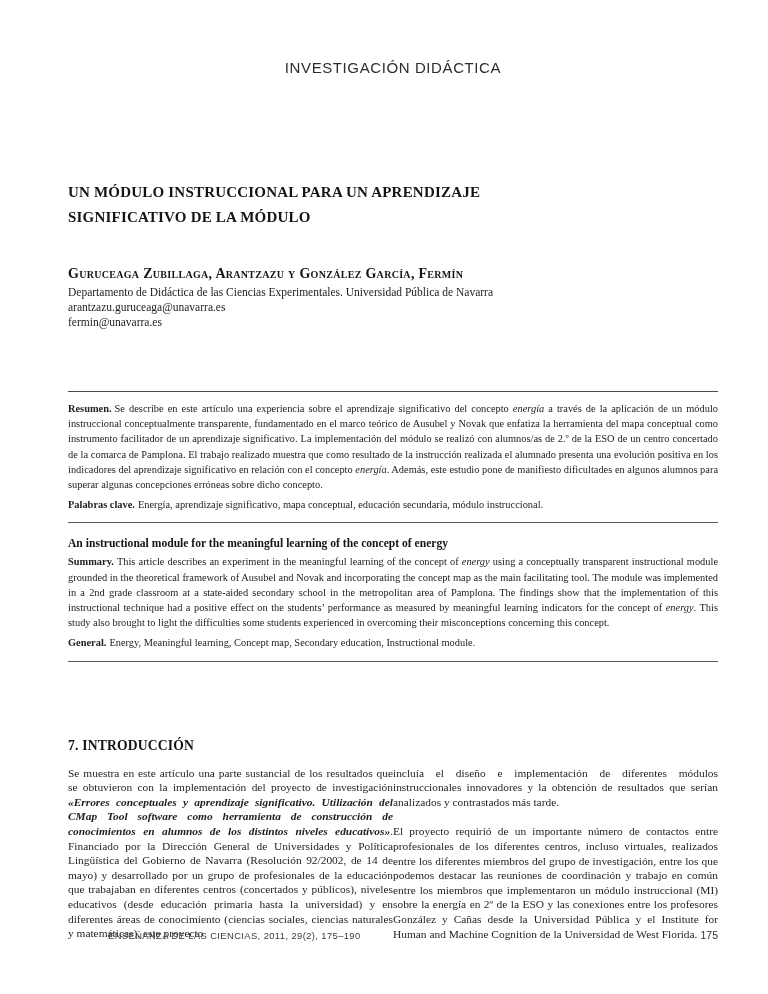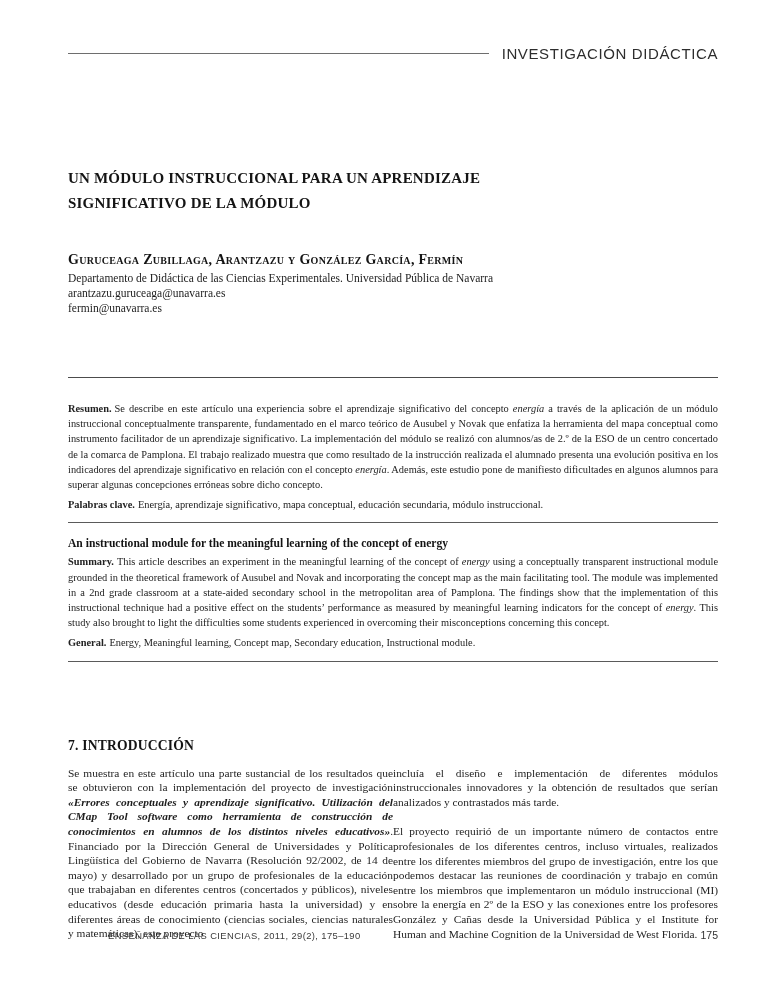"INVESTIGACIÓN DIDÁCTICA" .masthead { flex-direction: none -> column }
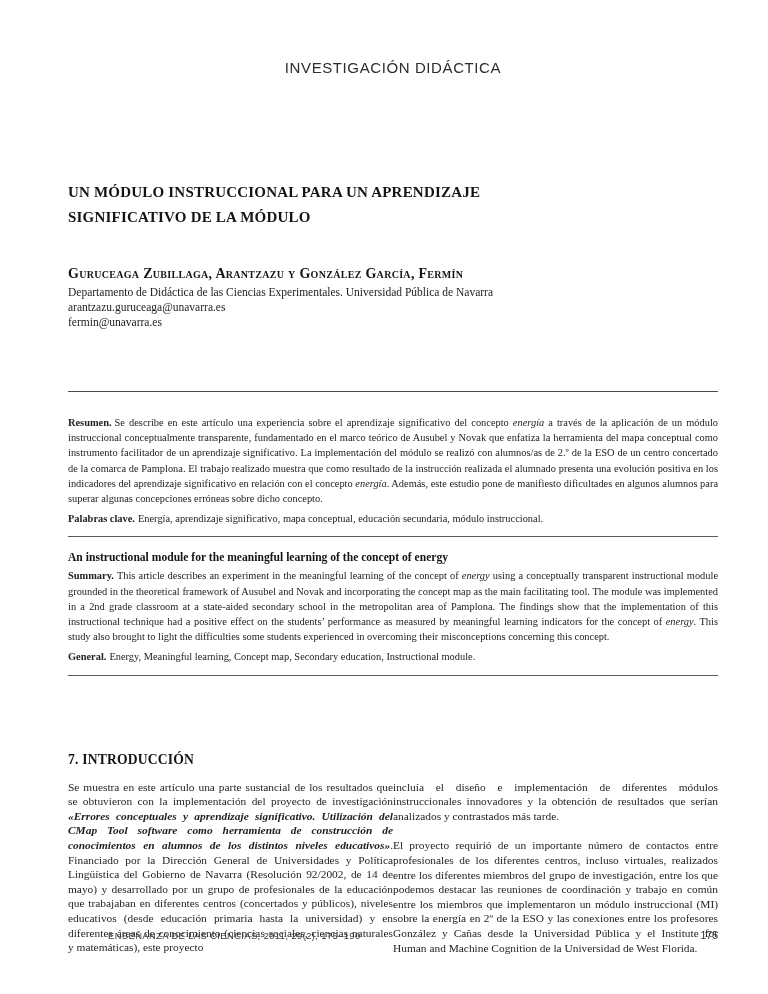"Resumen. Se describe en este" div.abstract { margin-top: 23px -> 9px }
